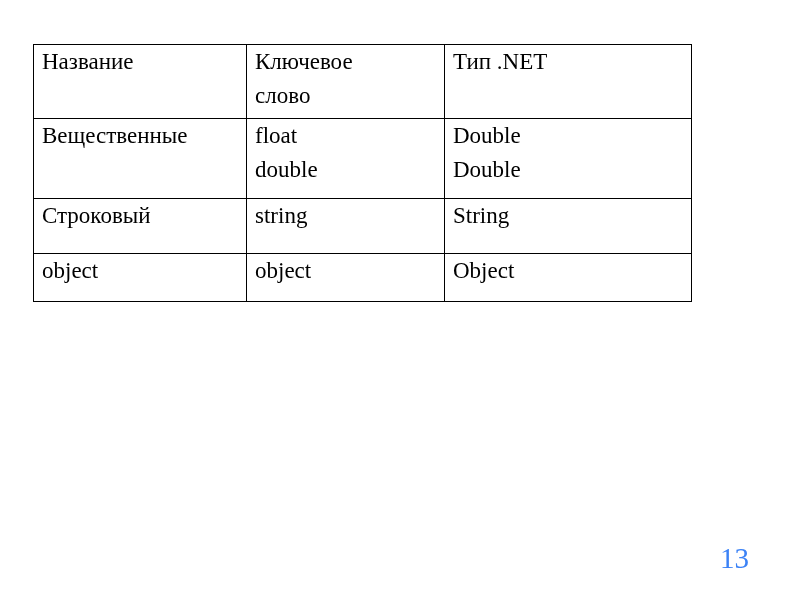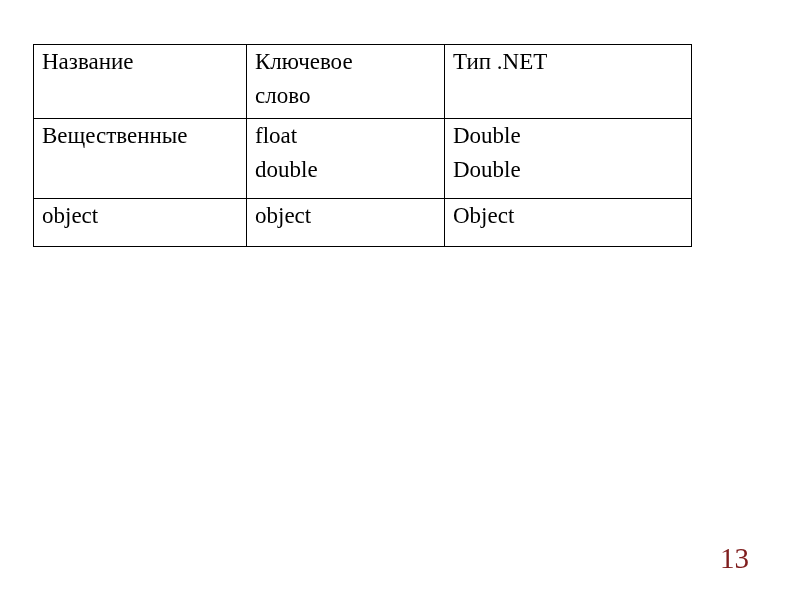"Строковый" tr.r-string { html: none -> <tr> <td> <div>Строковый</div> </td> <td> <div>string</div> </td> <td> <div>String</div> </td> </tr> }
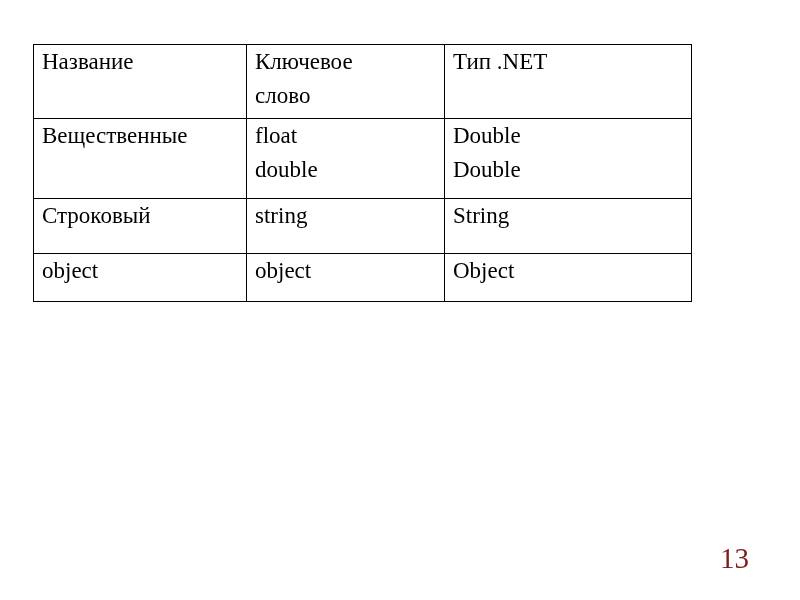"13" .page-number { color: #7f1d1d -> #3b82f6 }
